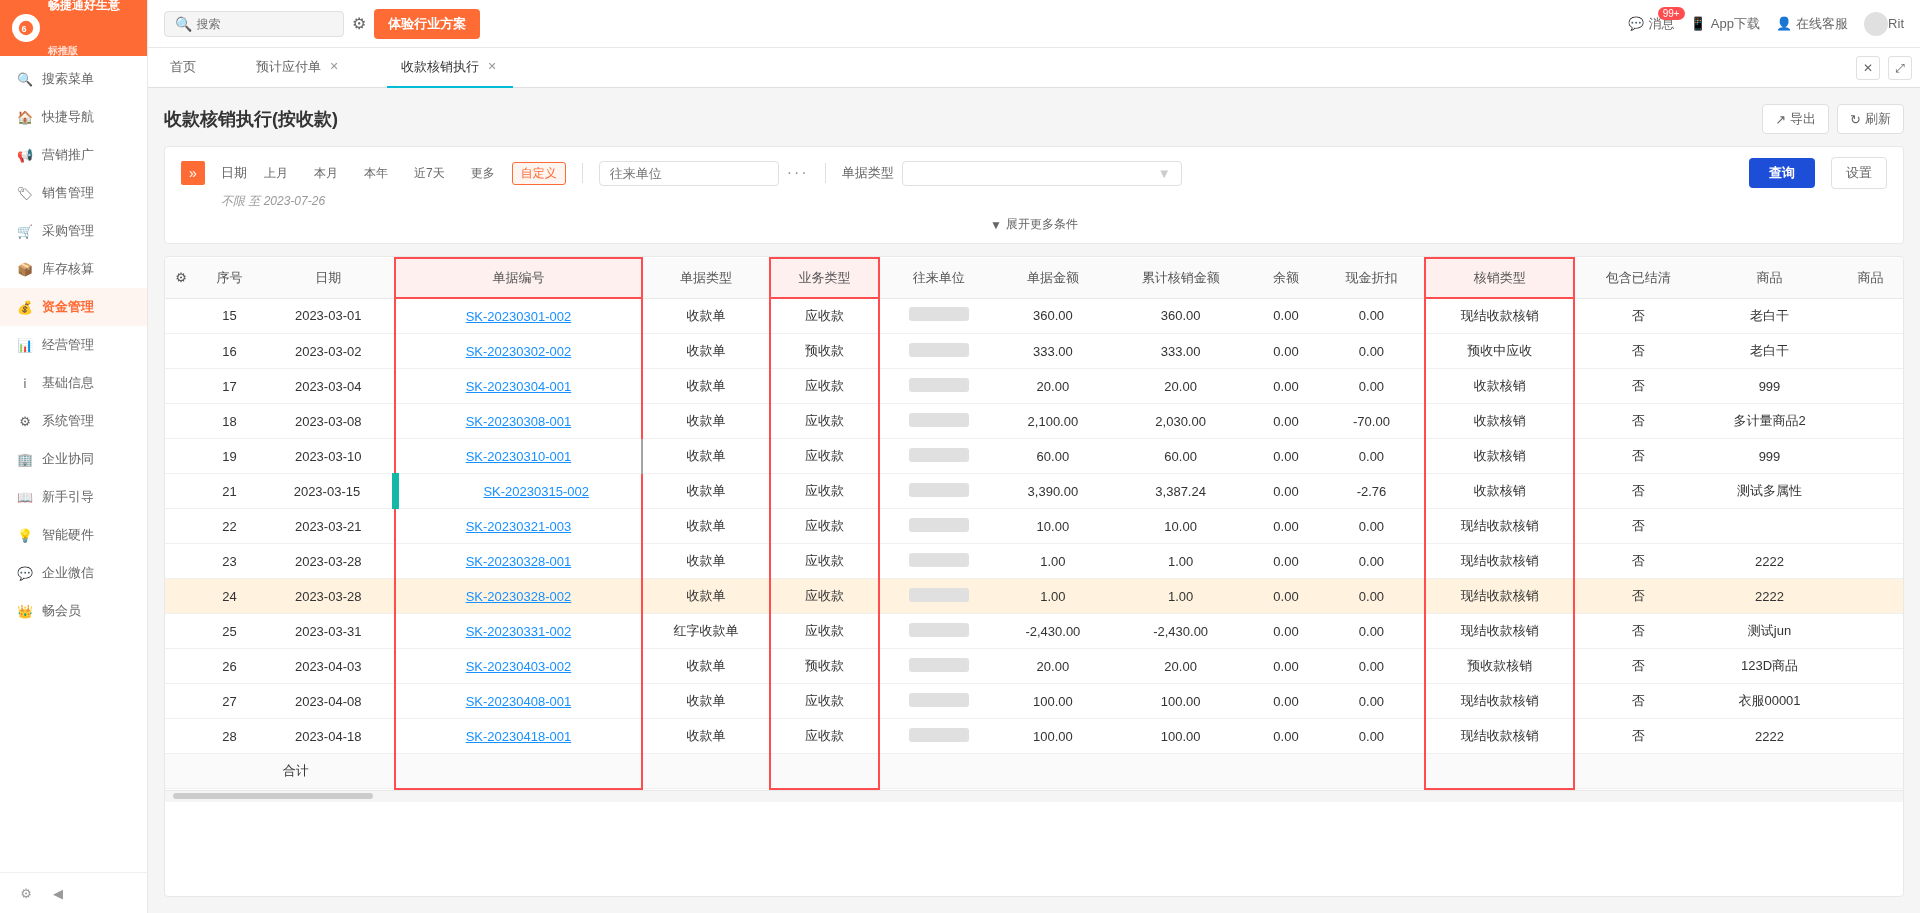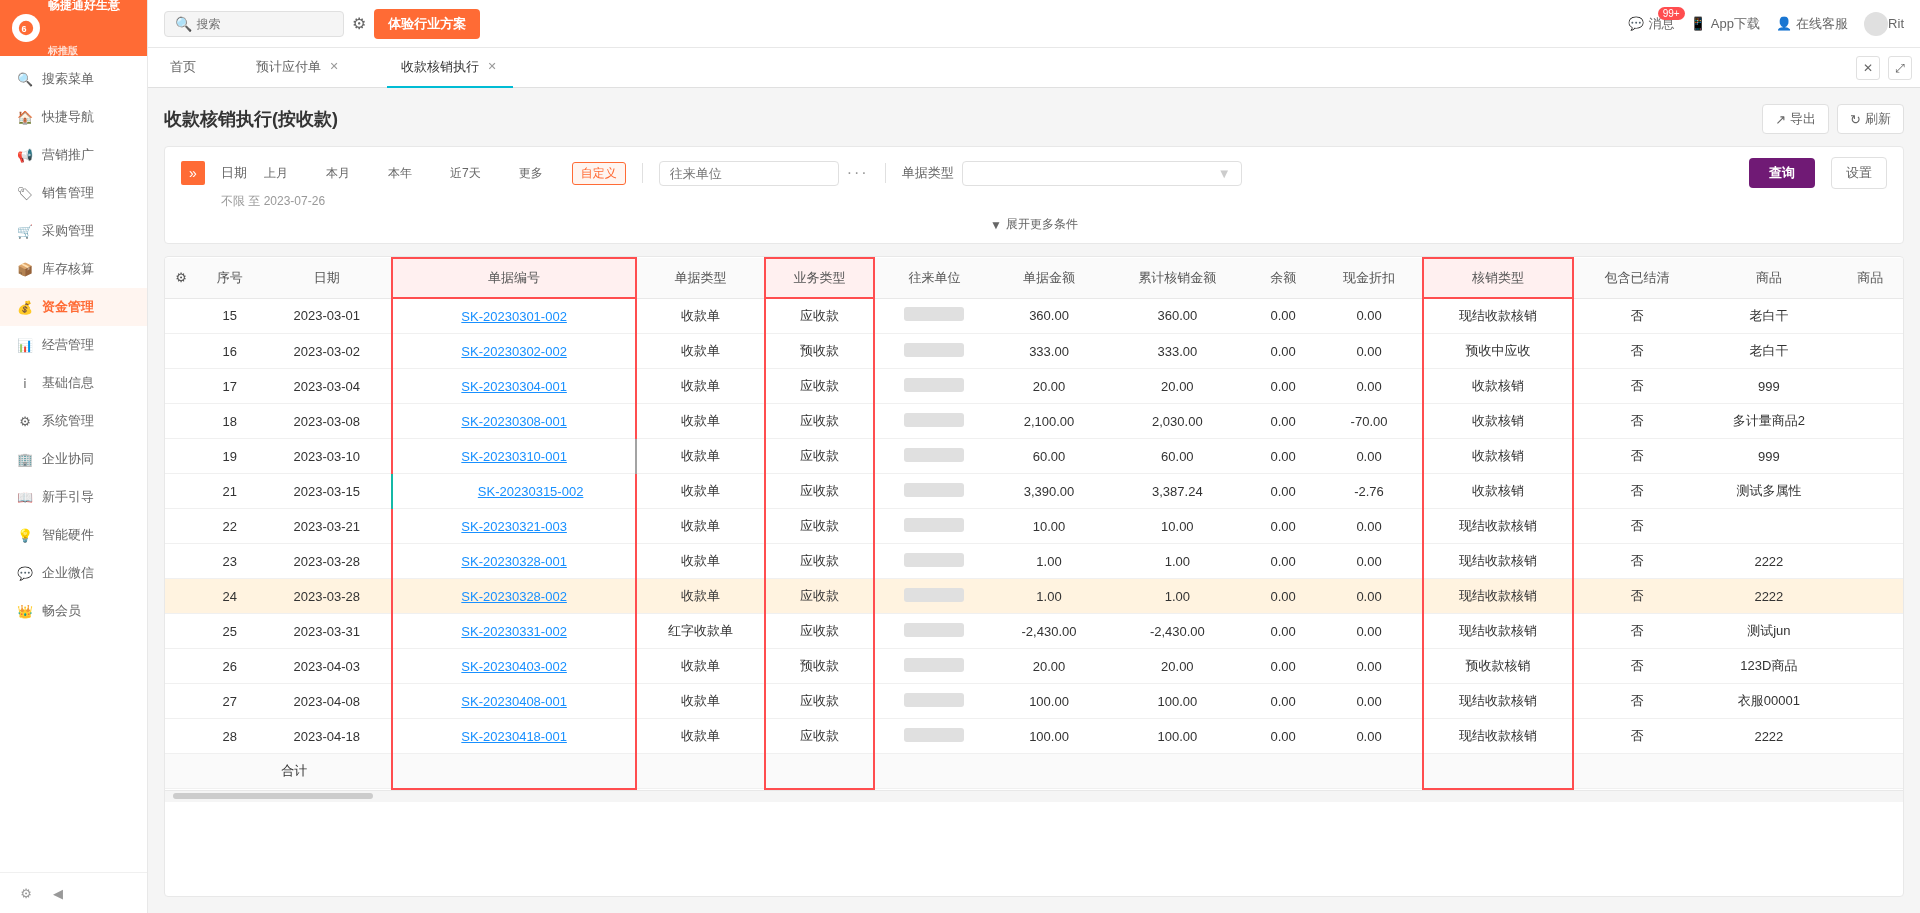"上月" .filter-date-btns { gap: 20px -> 8px }
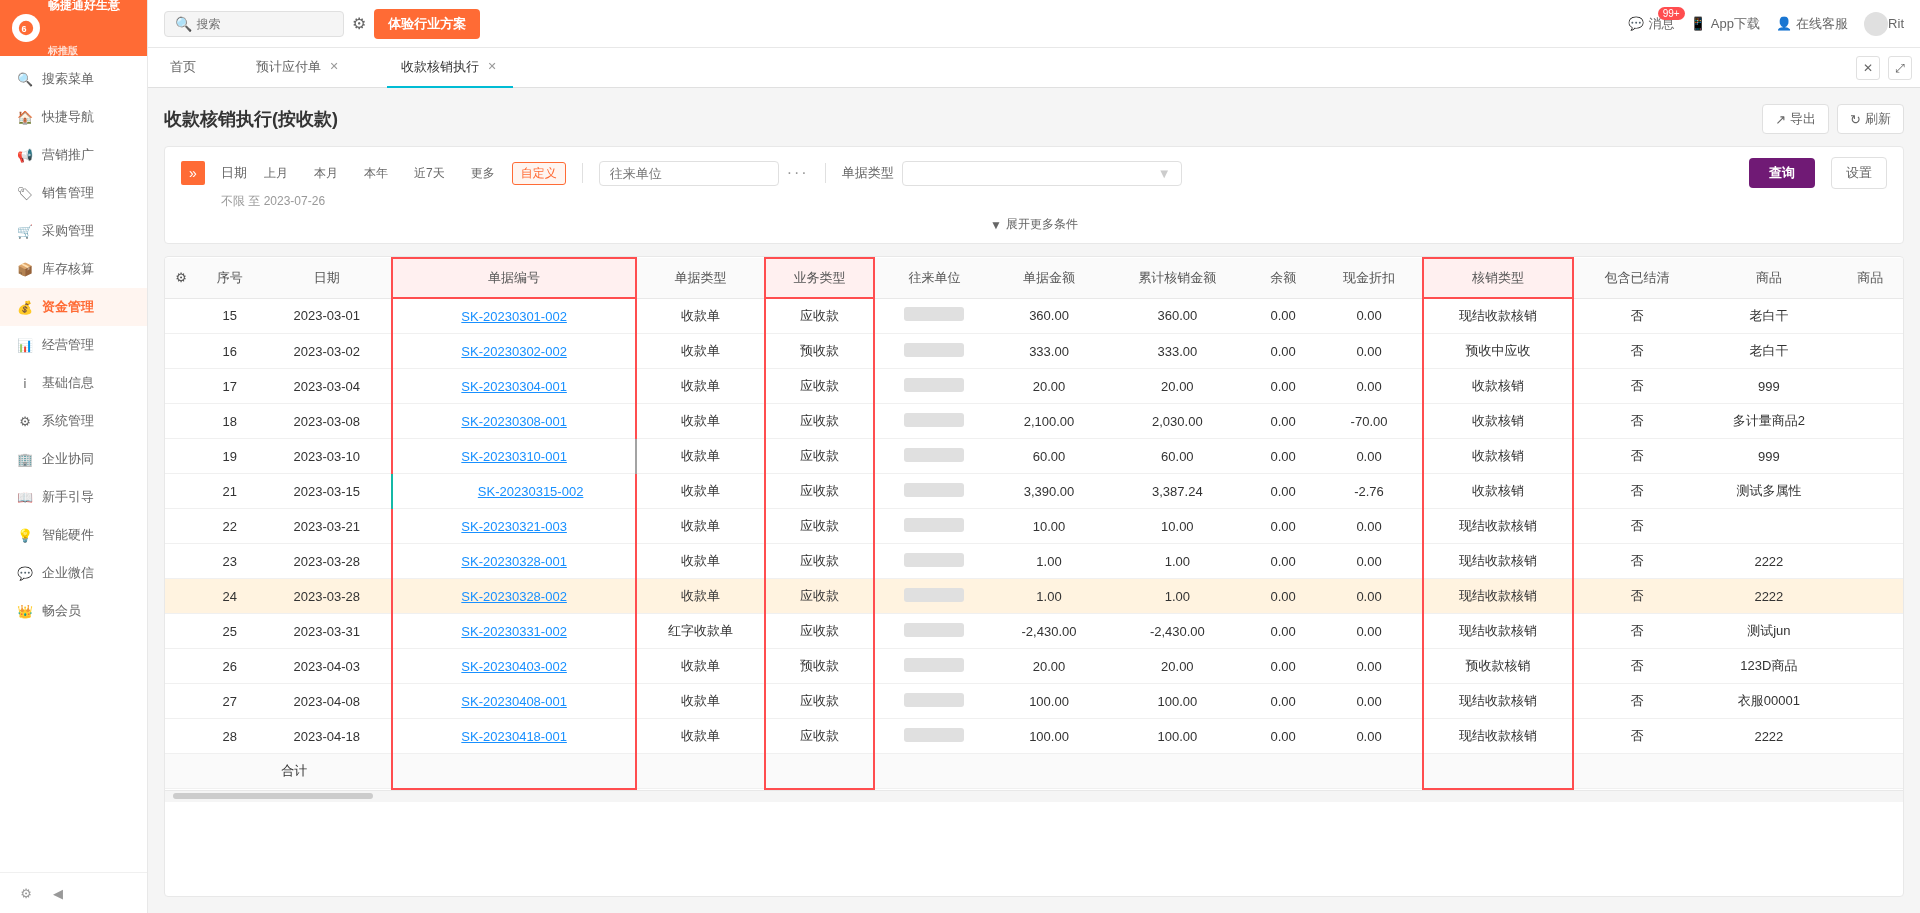"查询" .btn-query { background: #701a75 -> #1d4ed8 }
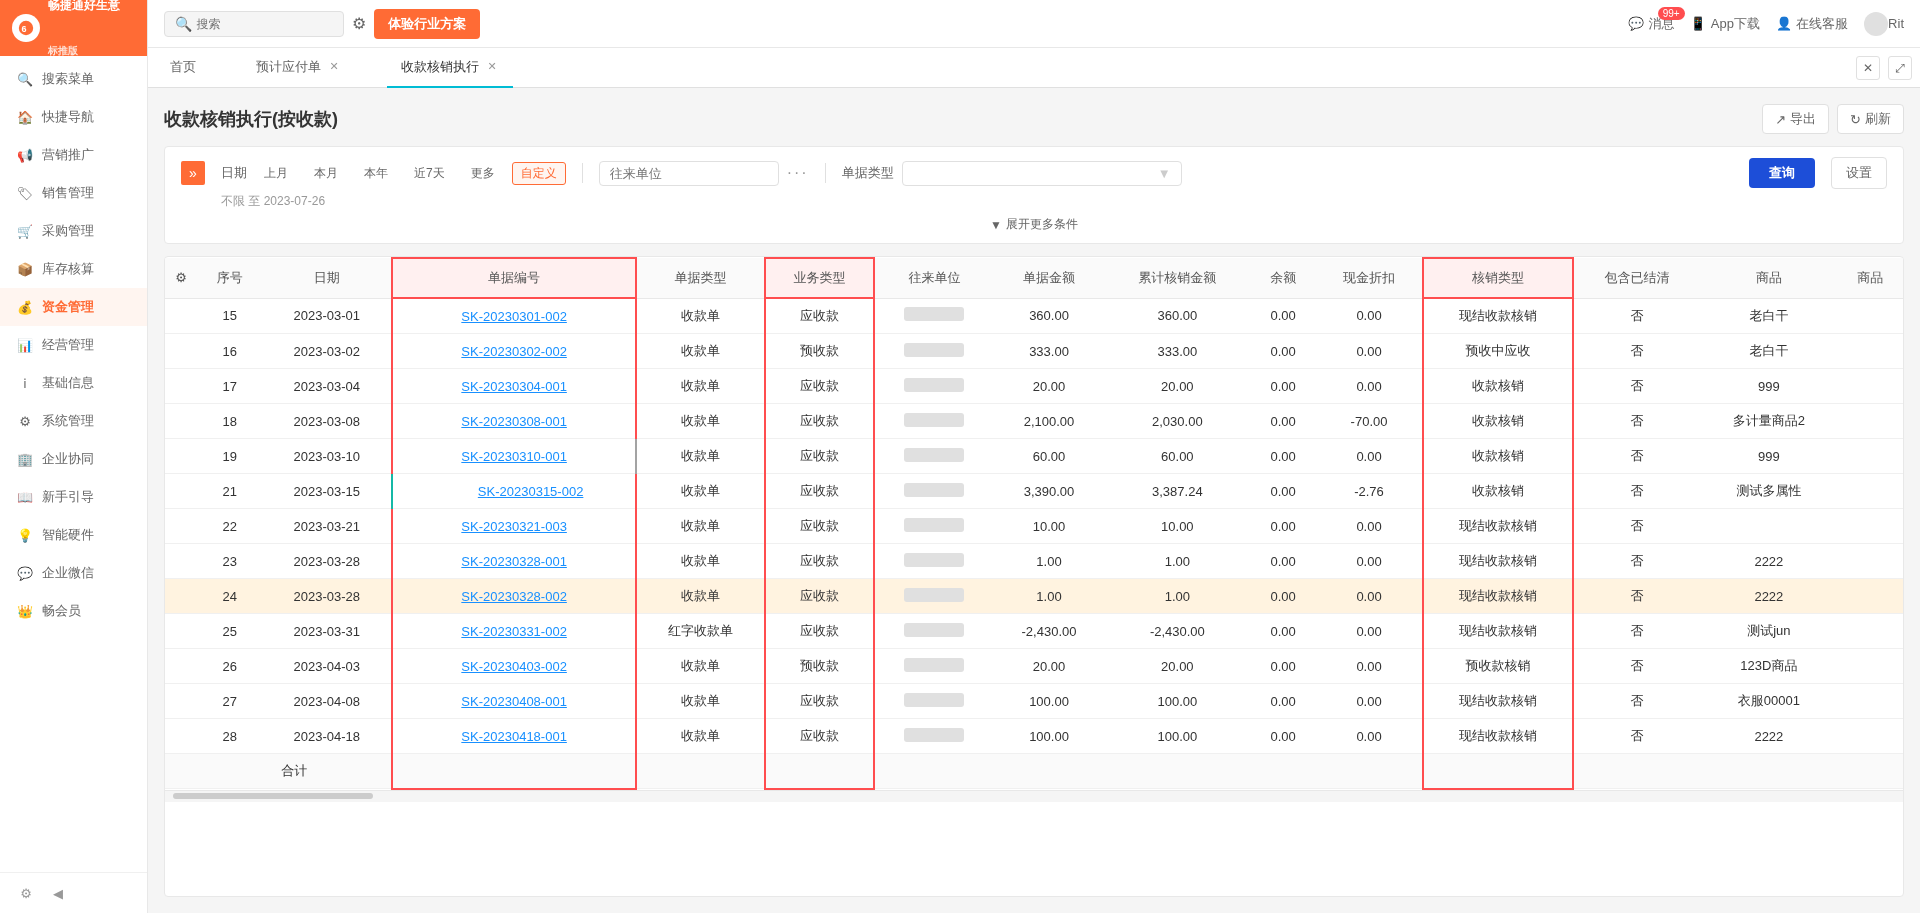"不限 至 2023-07-26" div { font-style: none -> italic }
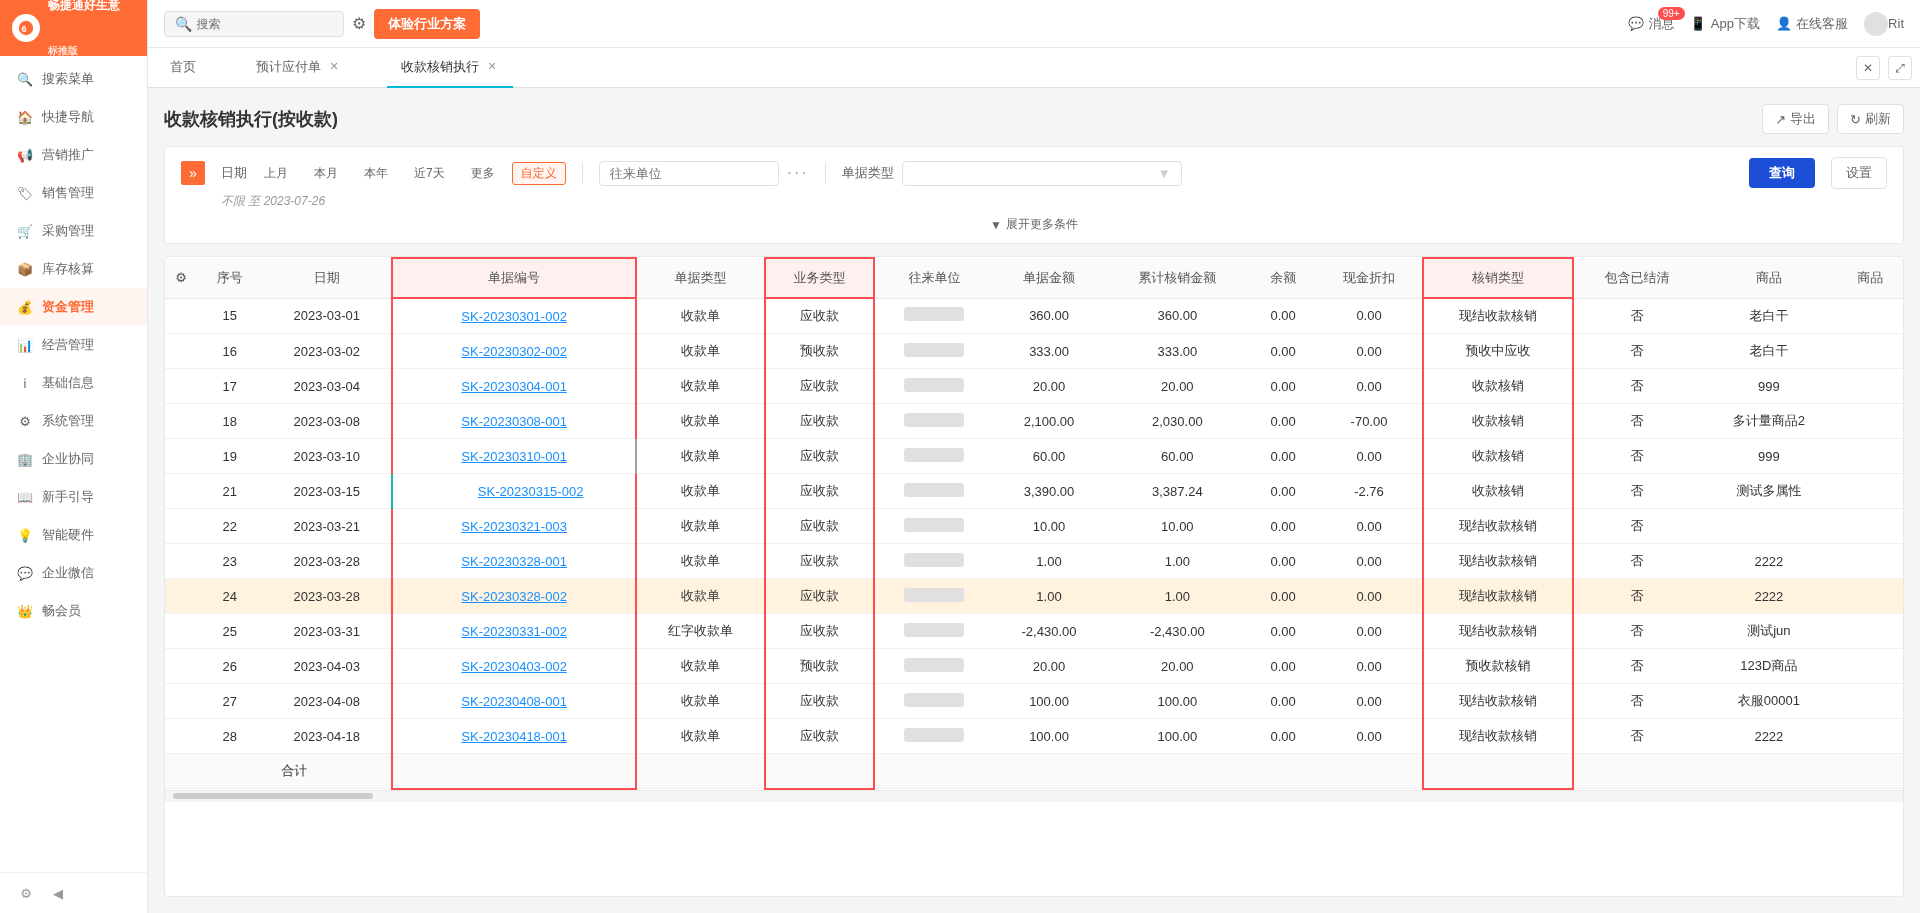"SK-20230315-002" td { border-left: 2px solid #14b8a6 -> 7px solid #14b8a6 }
